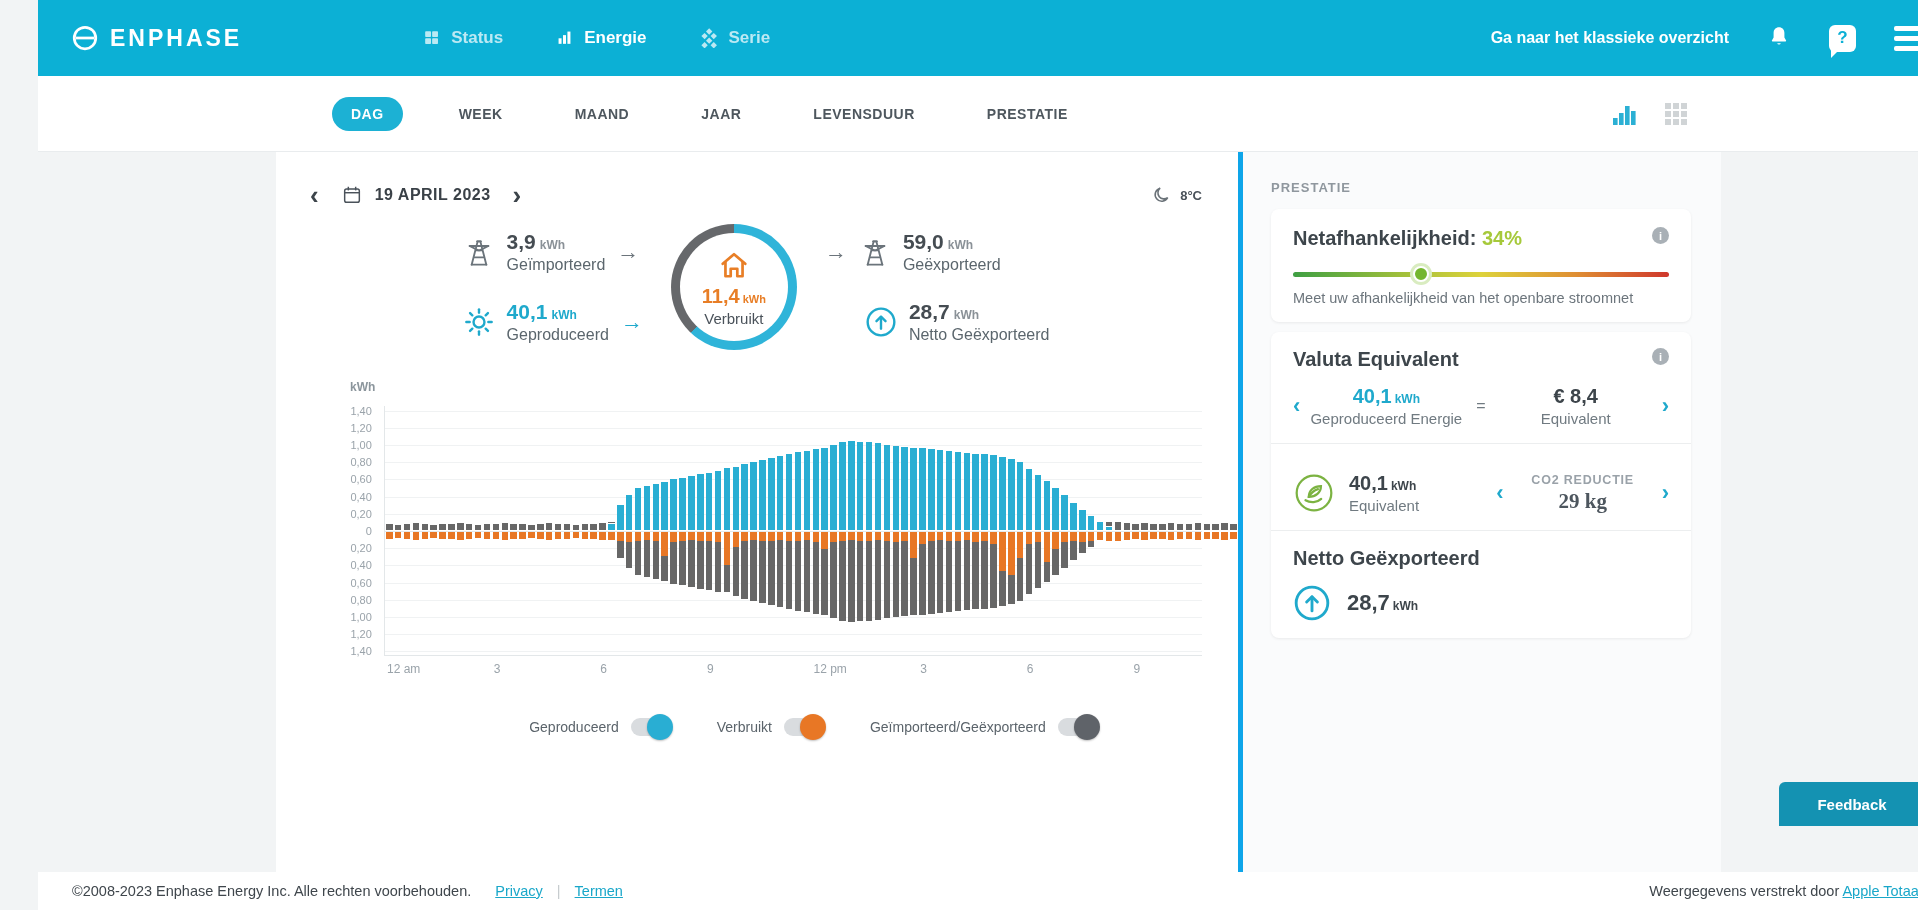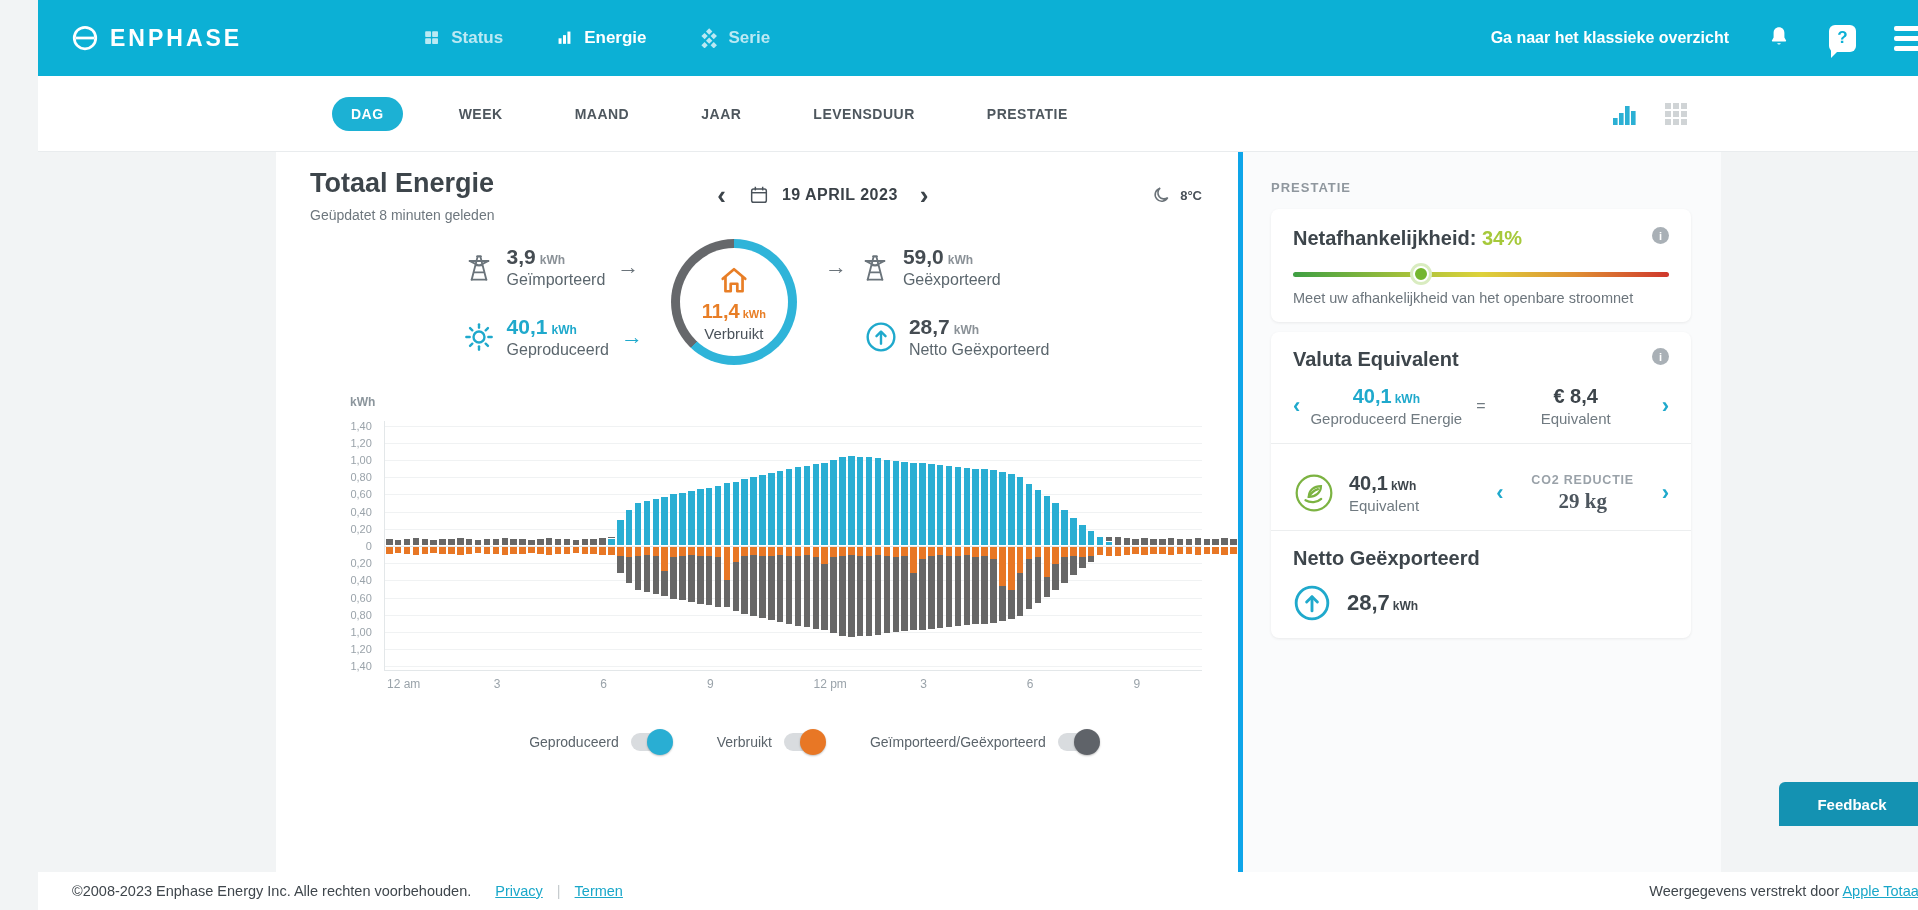"Totaal Energie" div.title-block { html: <div> <h1>Totaal Energie</h1> <div>Geüpdatet 8 minuten geleden</div> </div> -> none }
